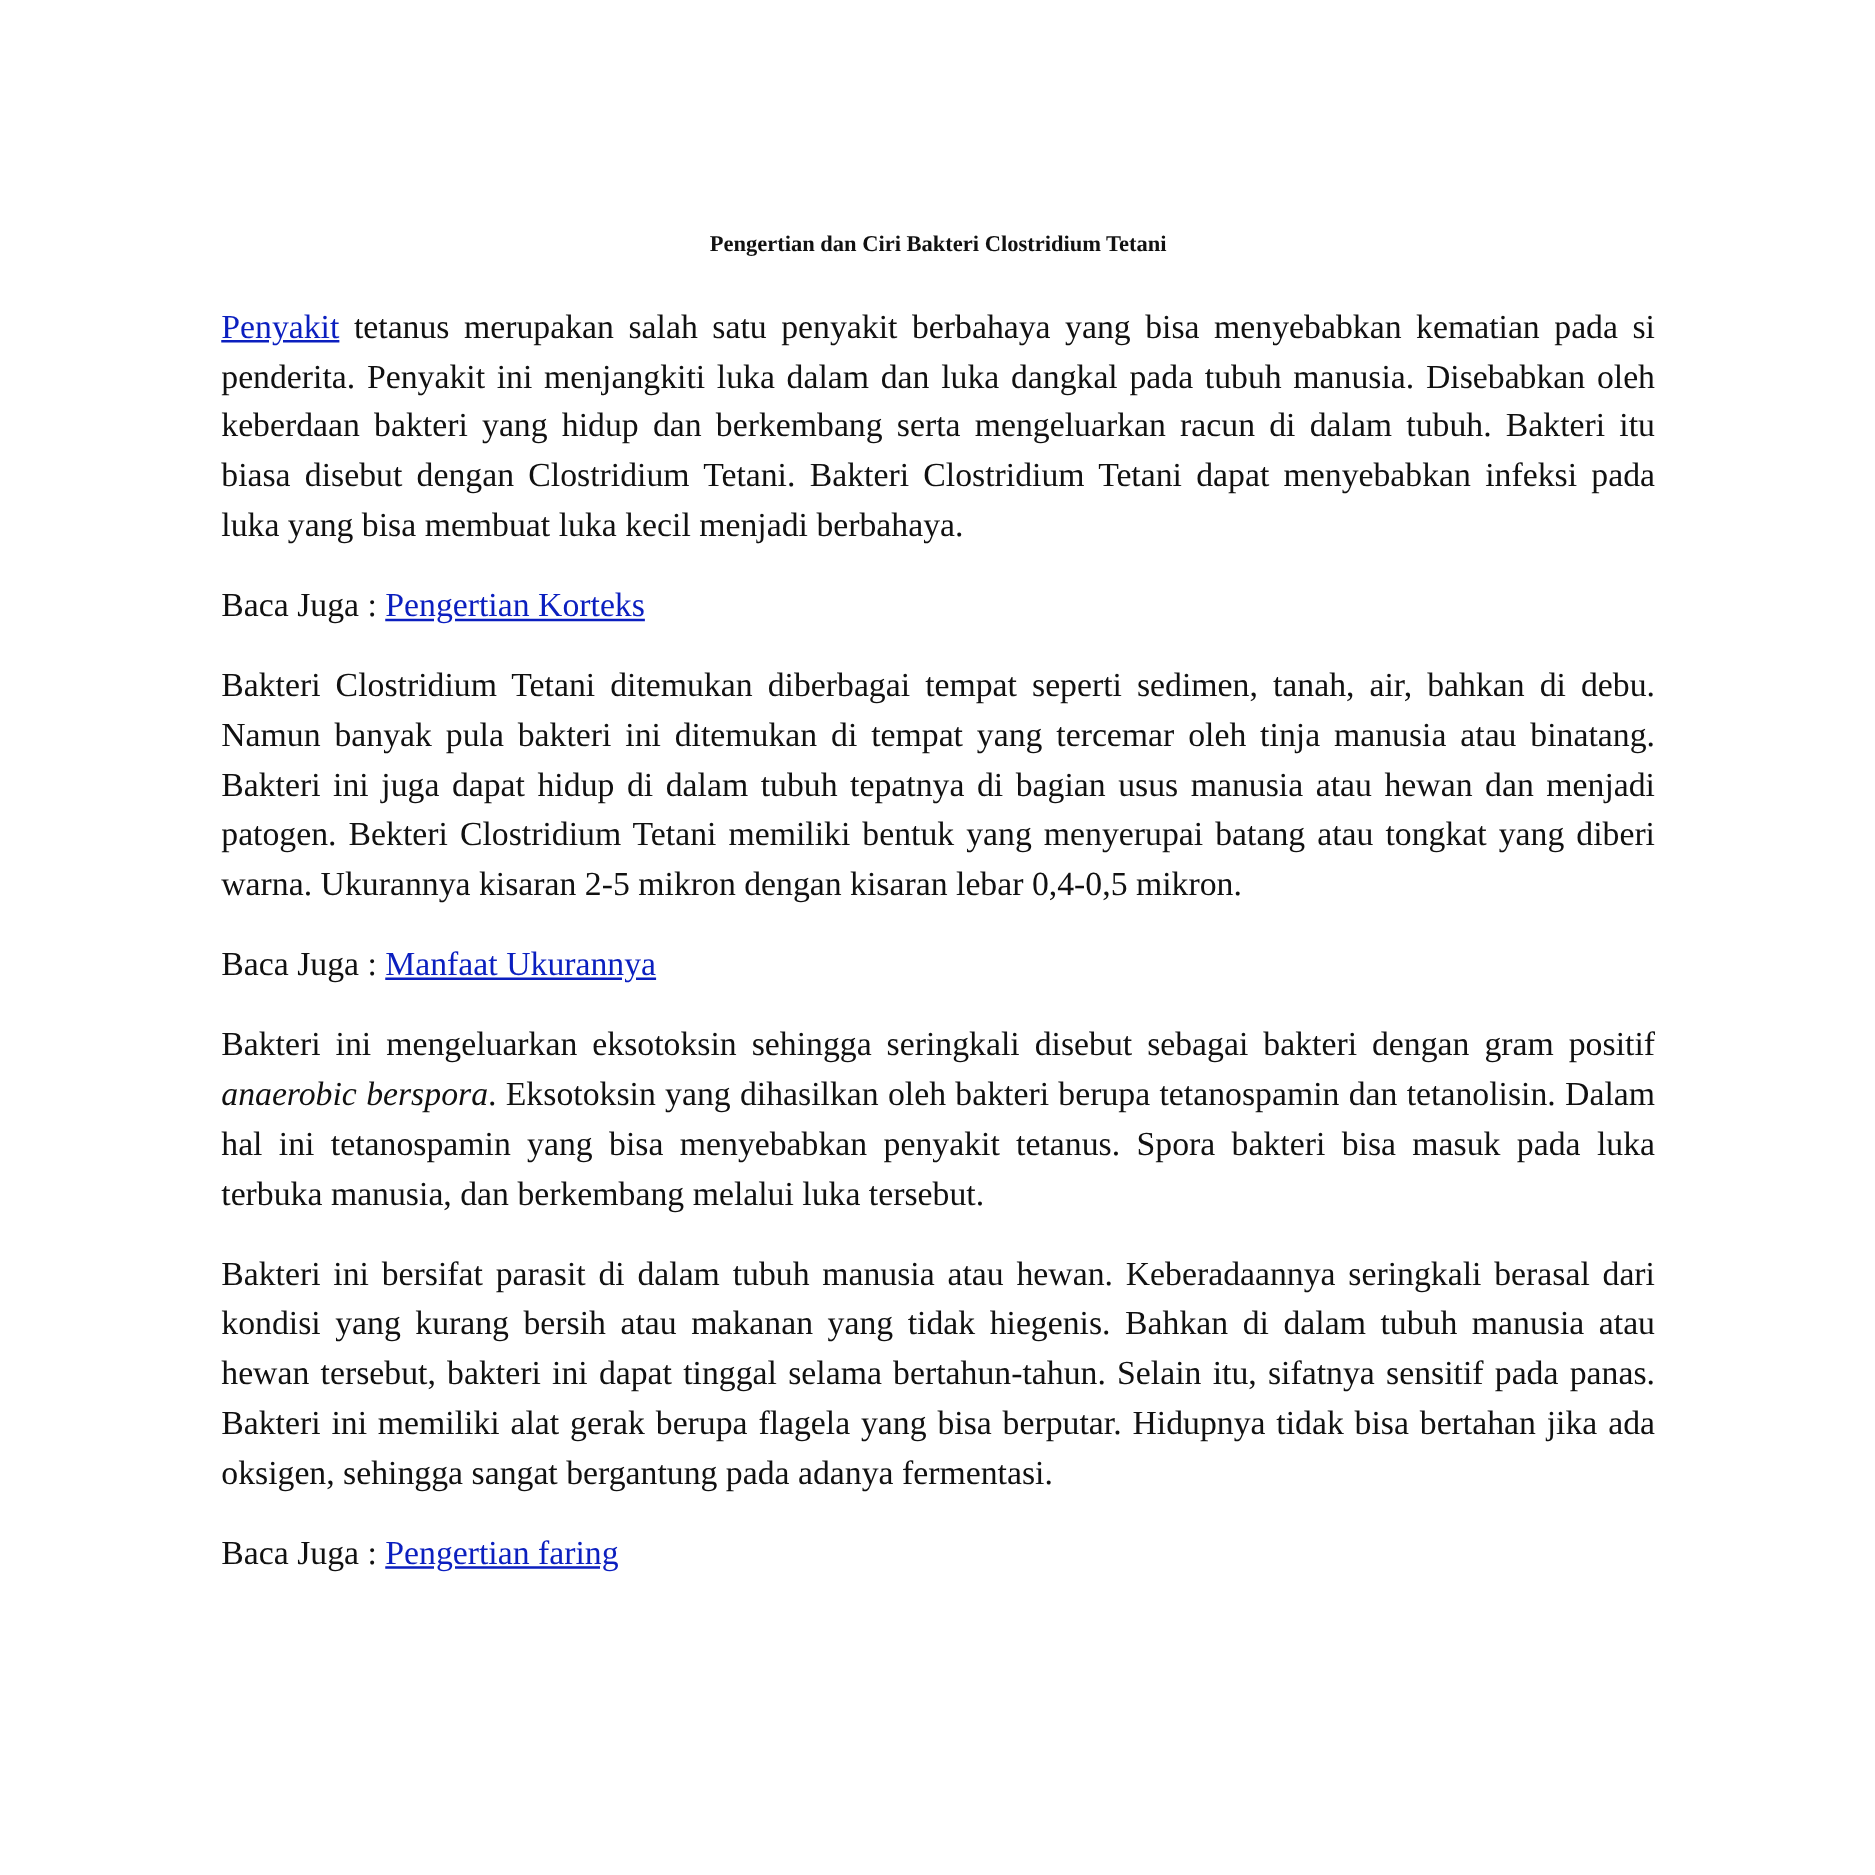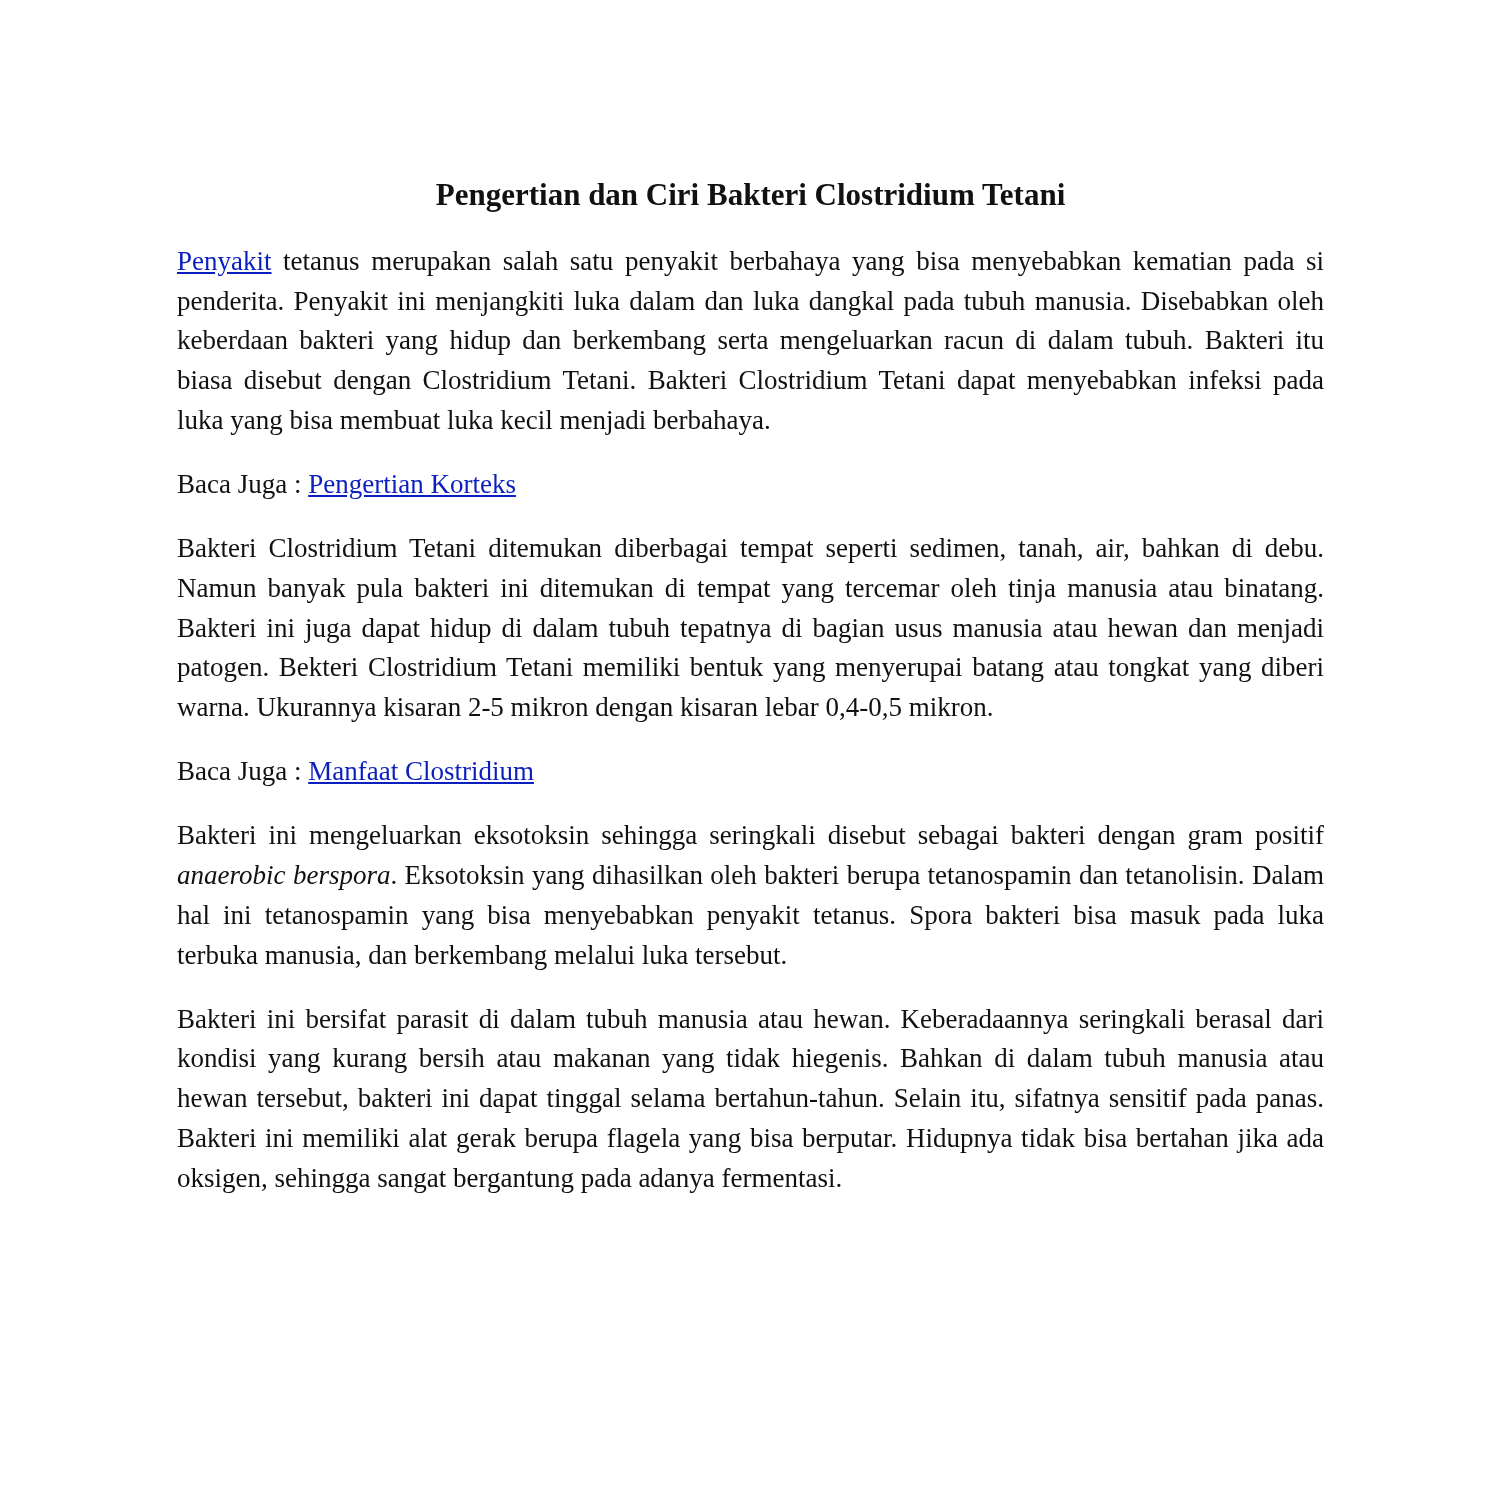"Pengertian dan Ciri Bakteri Clostridium" h1 { font-size: 31px -> 18px }
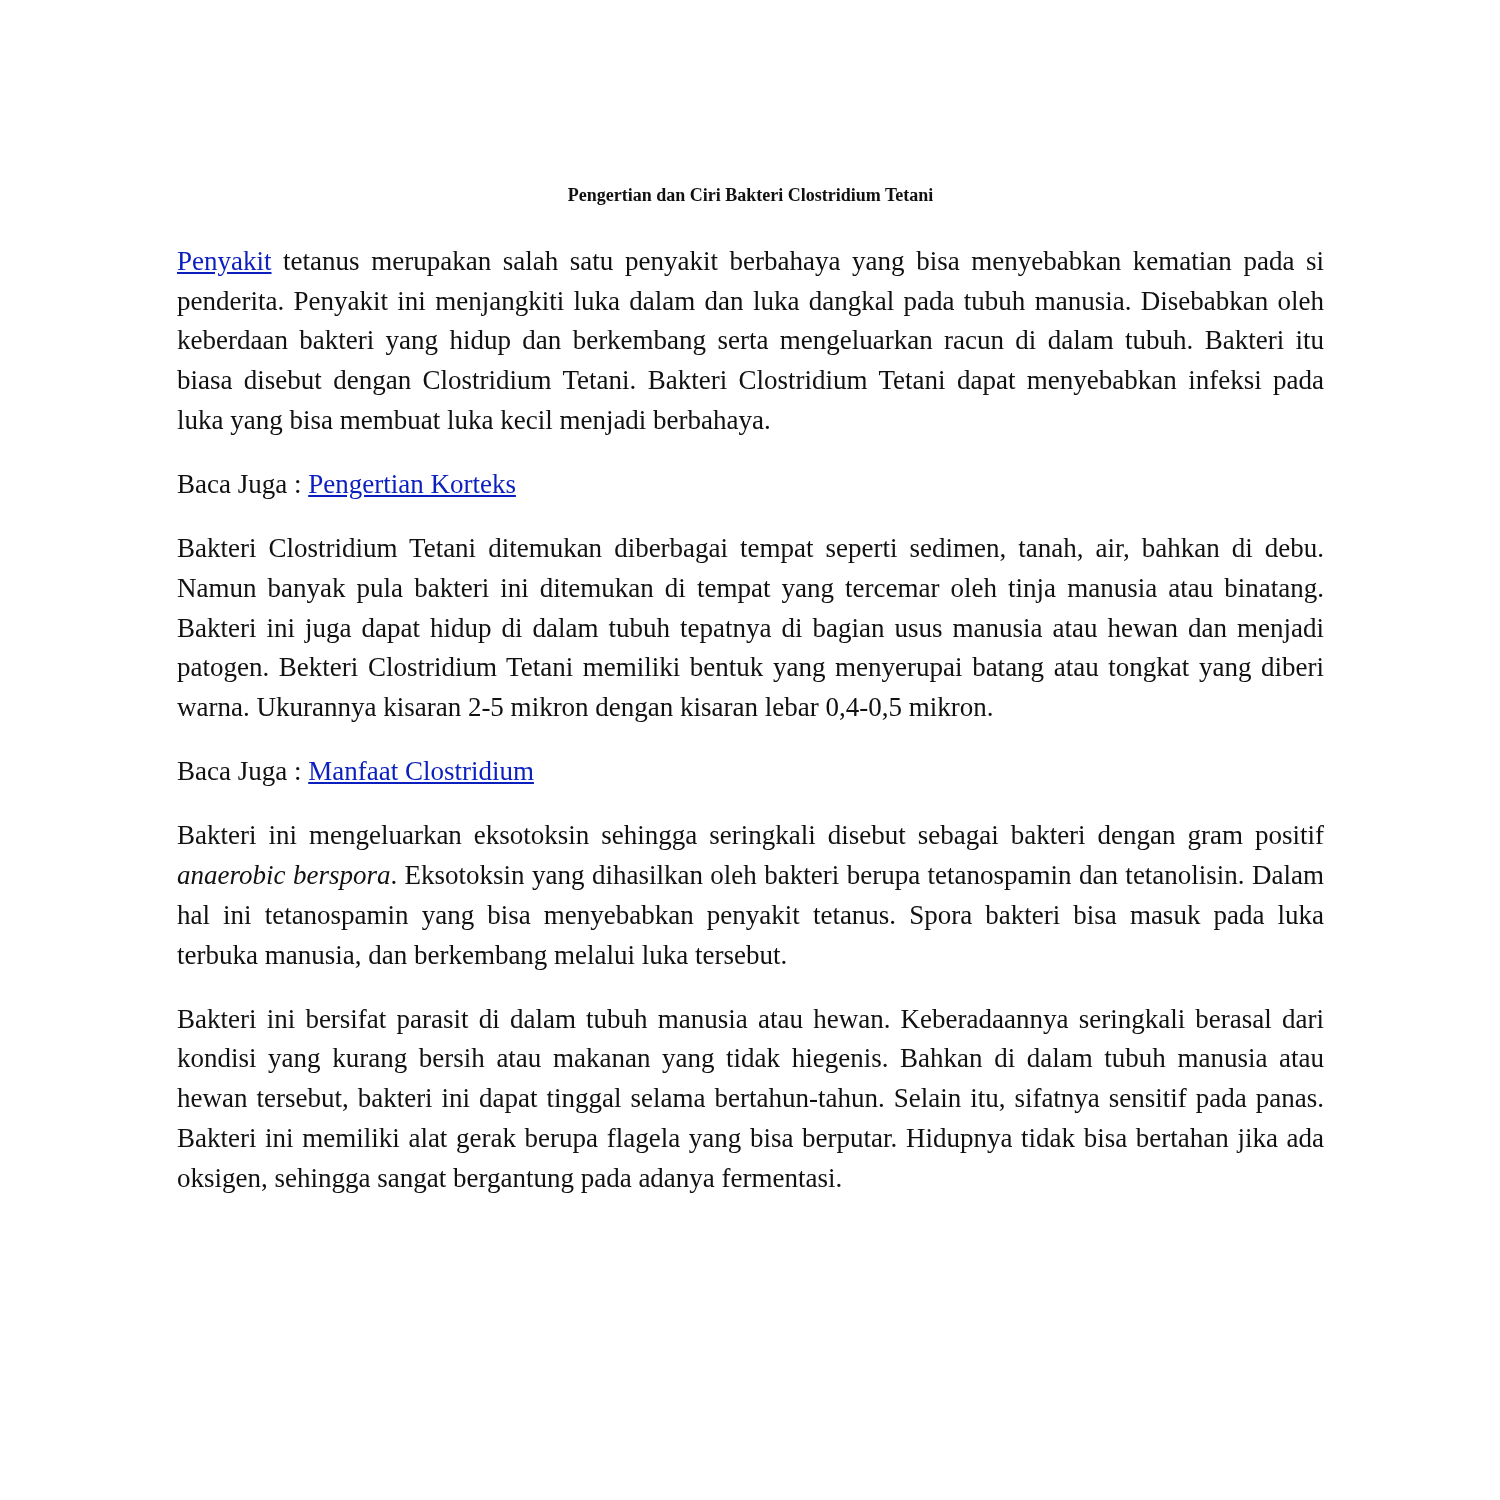"Manfaat Clostridium" a { text: Clostridium -> Ukurannya }
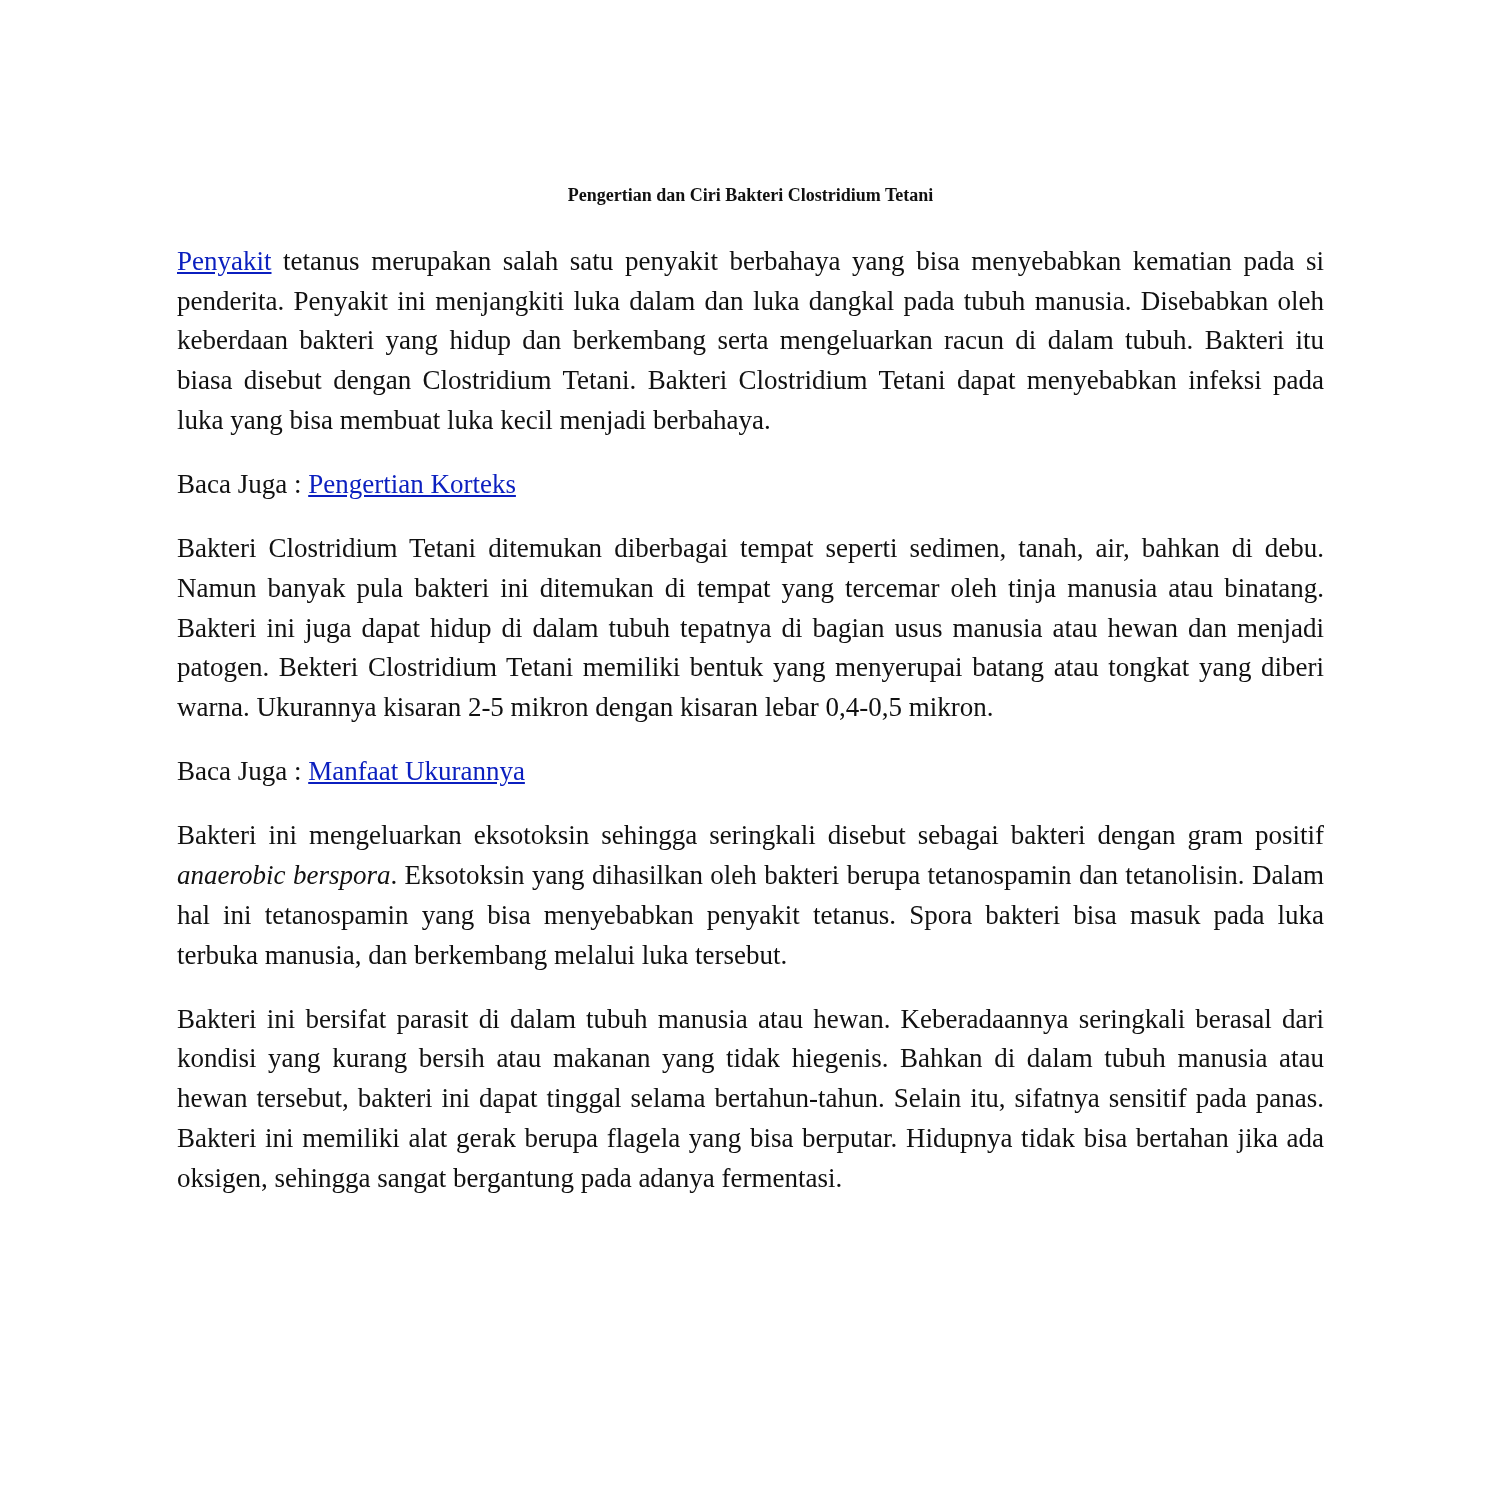"Baca Juga : Pengertian faring" p { html: none -> <p><span>Baca Juga : </span><a>Pengertian faring</a></p> }
